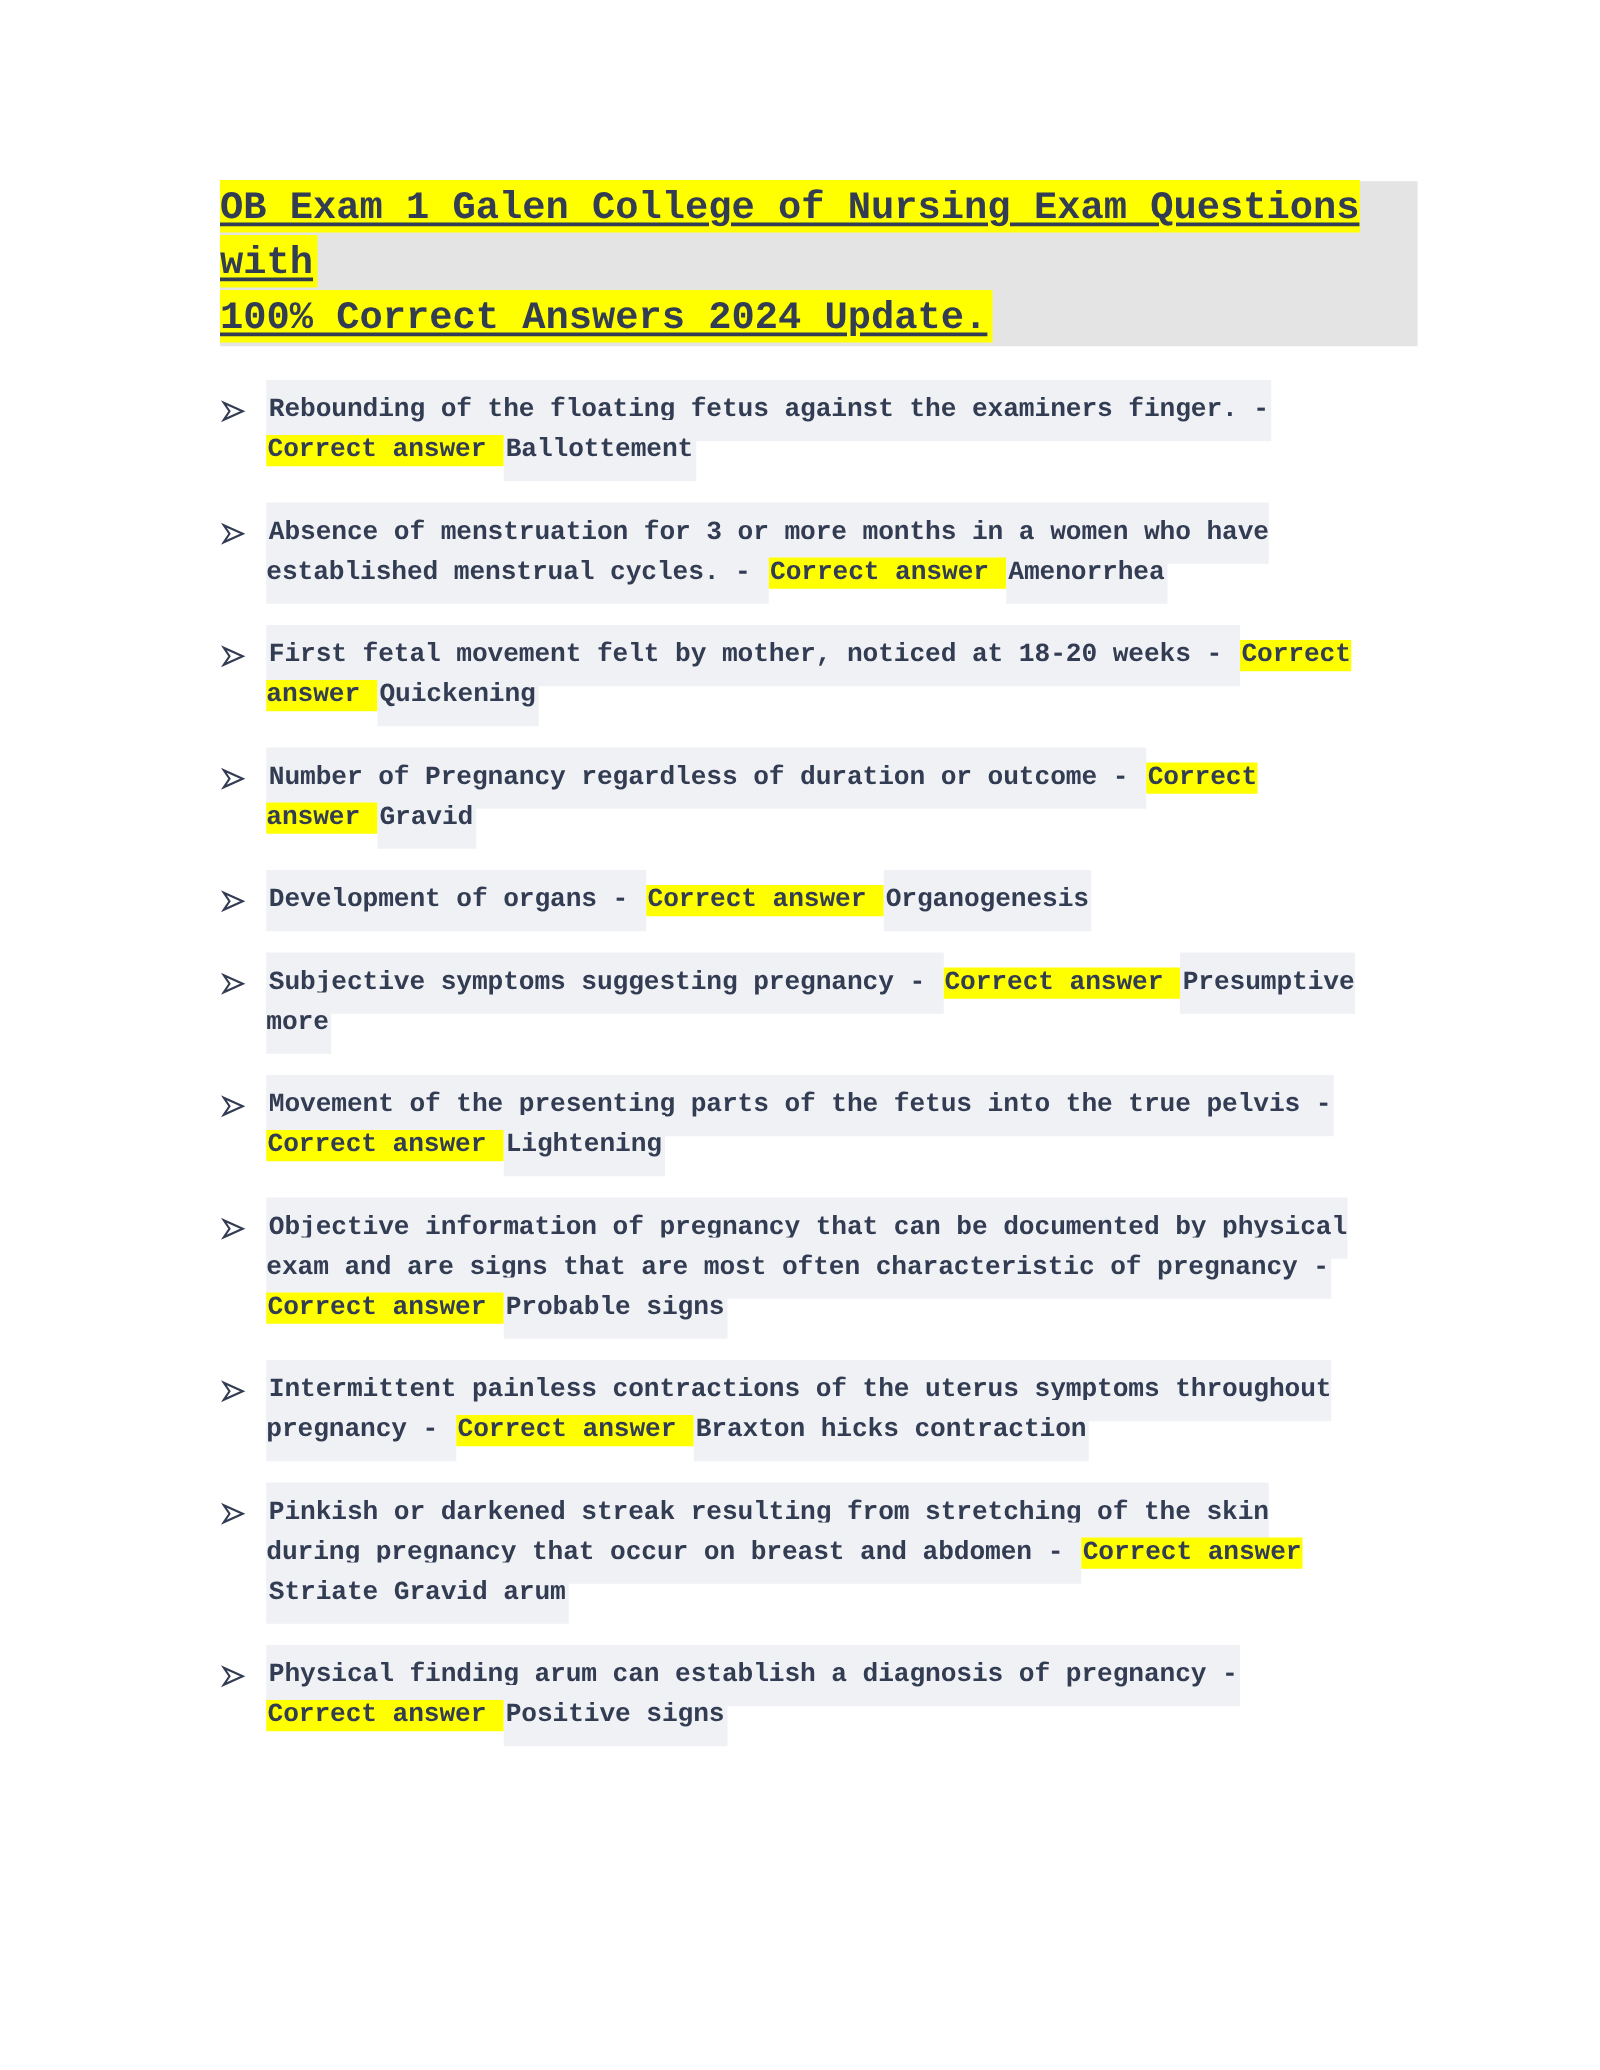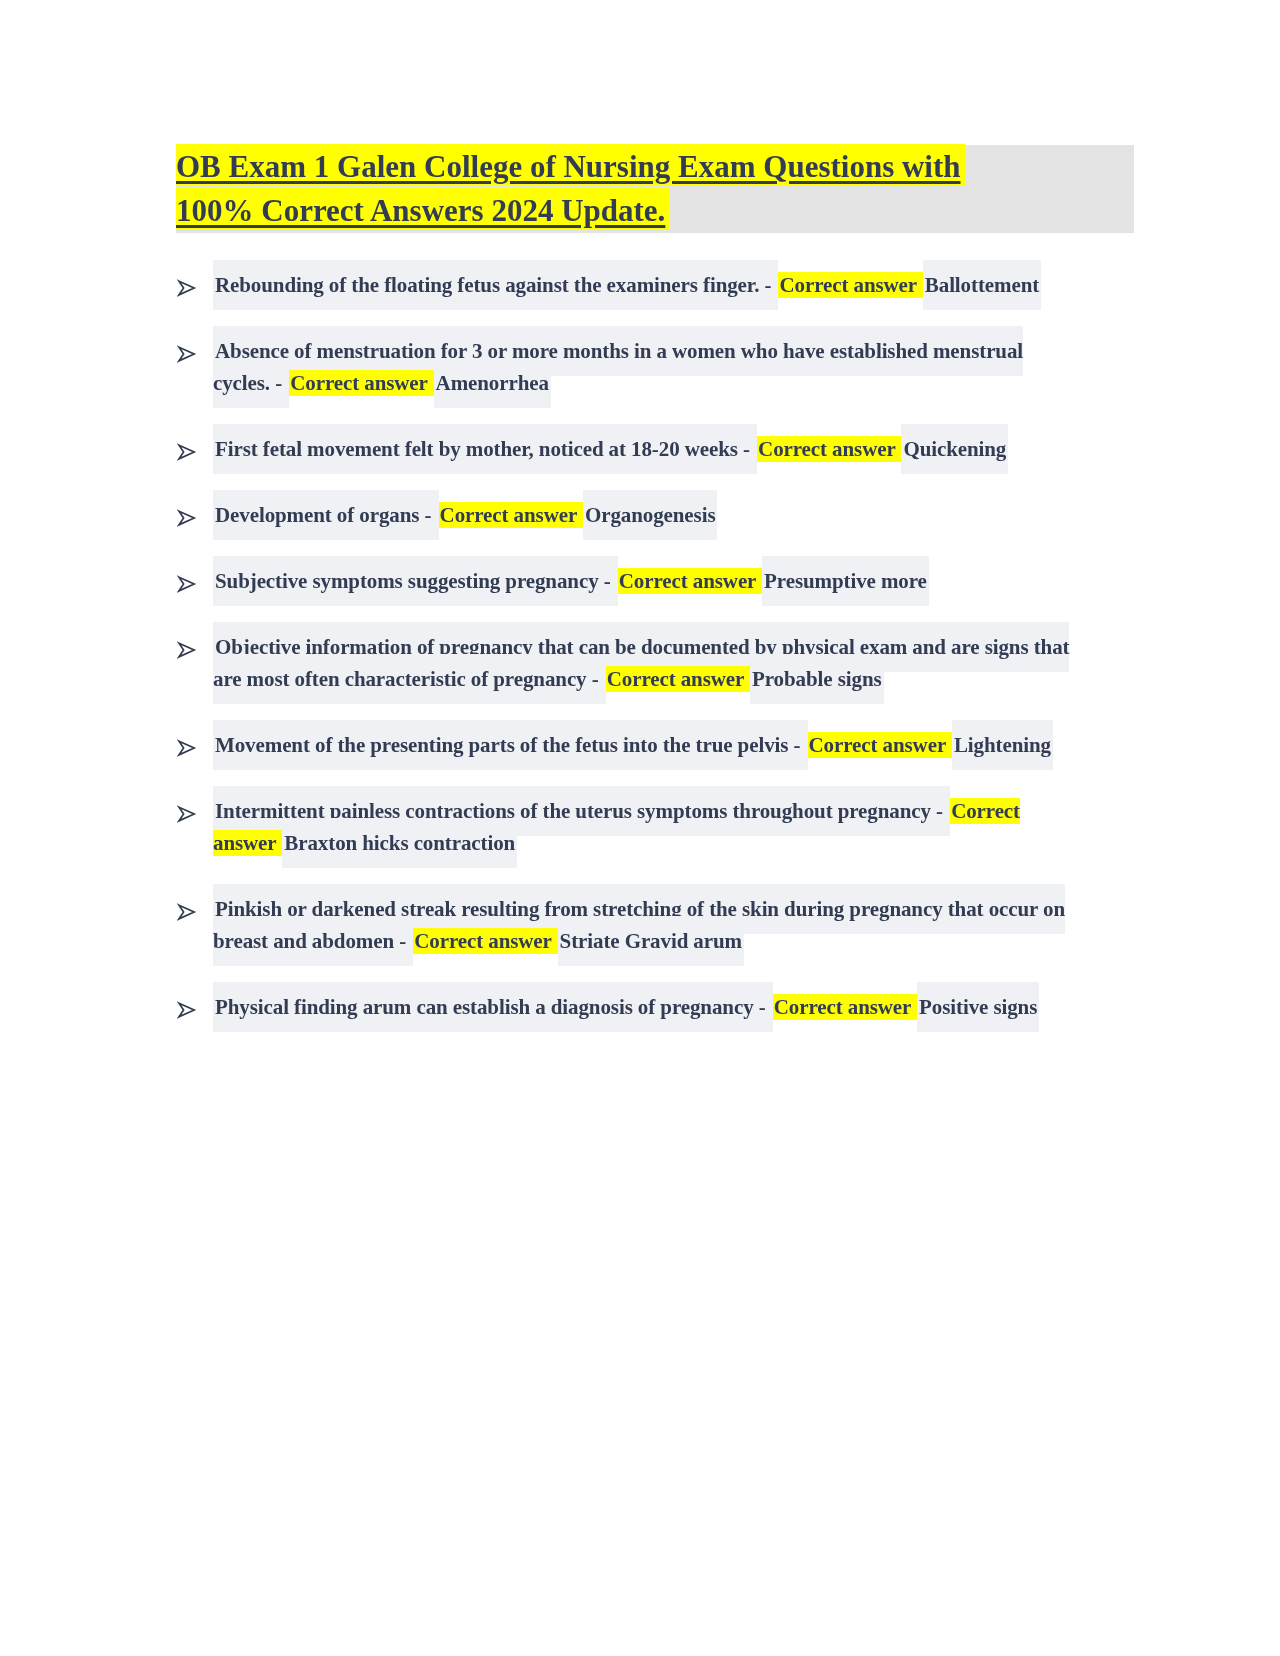"OB Exam 1 Galen College" .page { font-family: Liberation Serif, serif -> Liberation Mono, monospace }
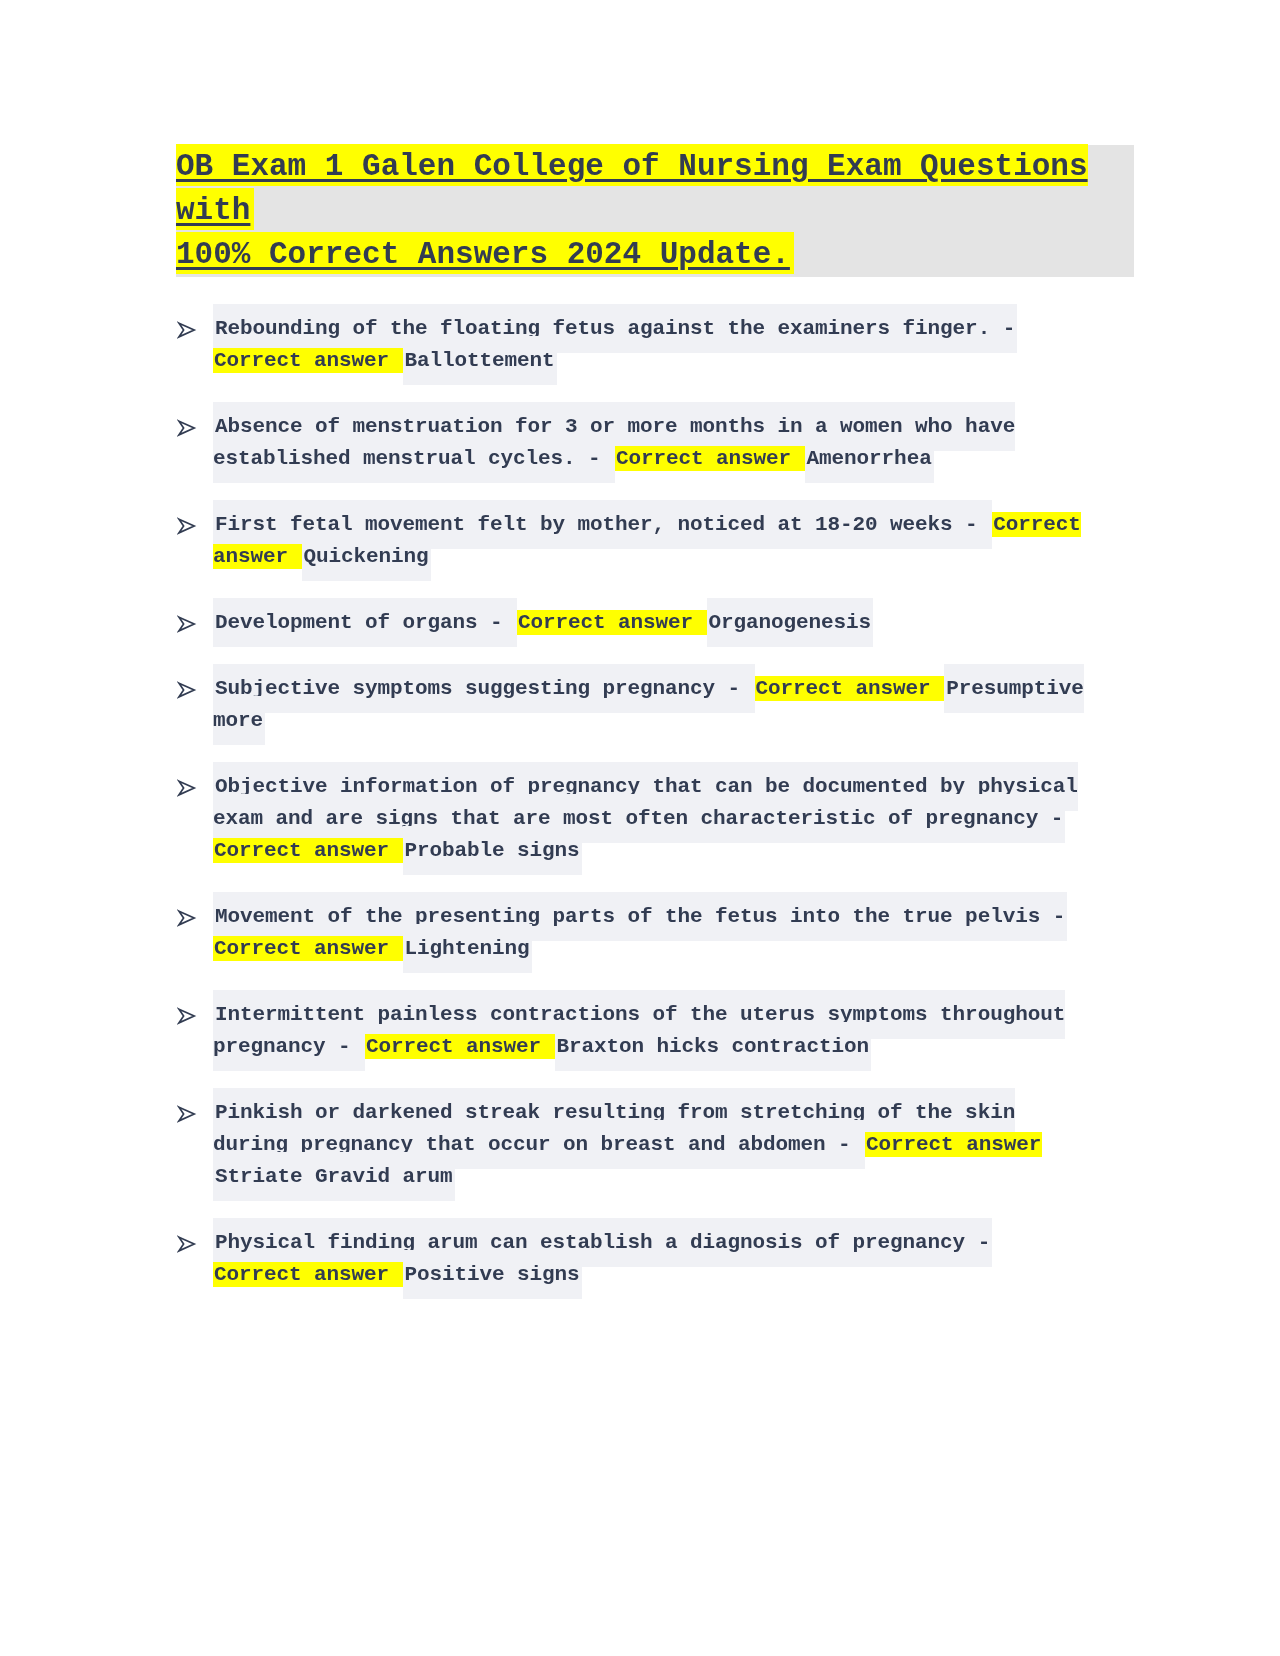"Number of Pregnancy regardless of" div.qa-item { html: none -> <div><span><svg> <path></path> </svg></span><span>Number of Pregnancy regardless of duration or outcome - </span><span>Correct answer </span><span>Gravid</span></div> }
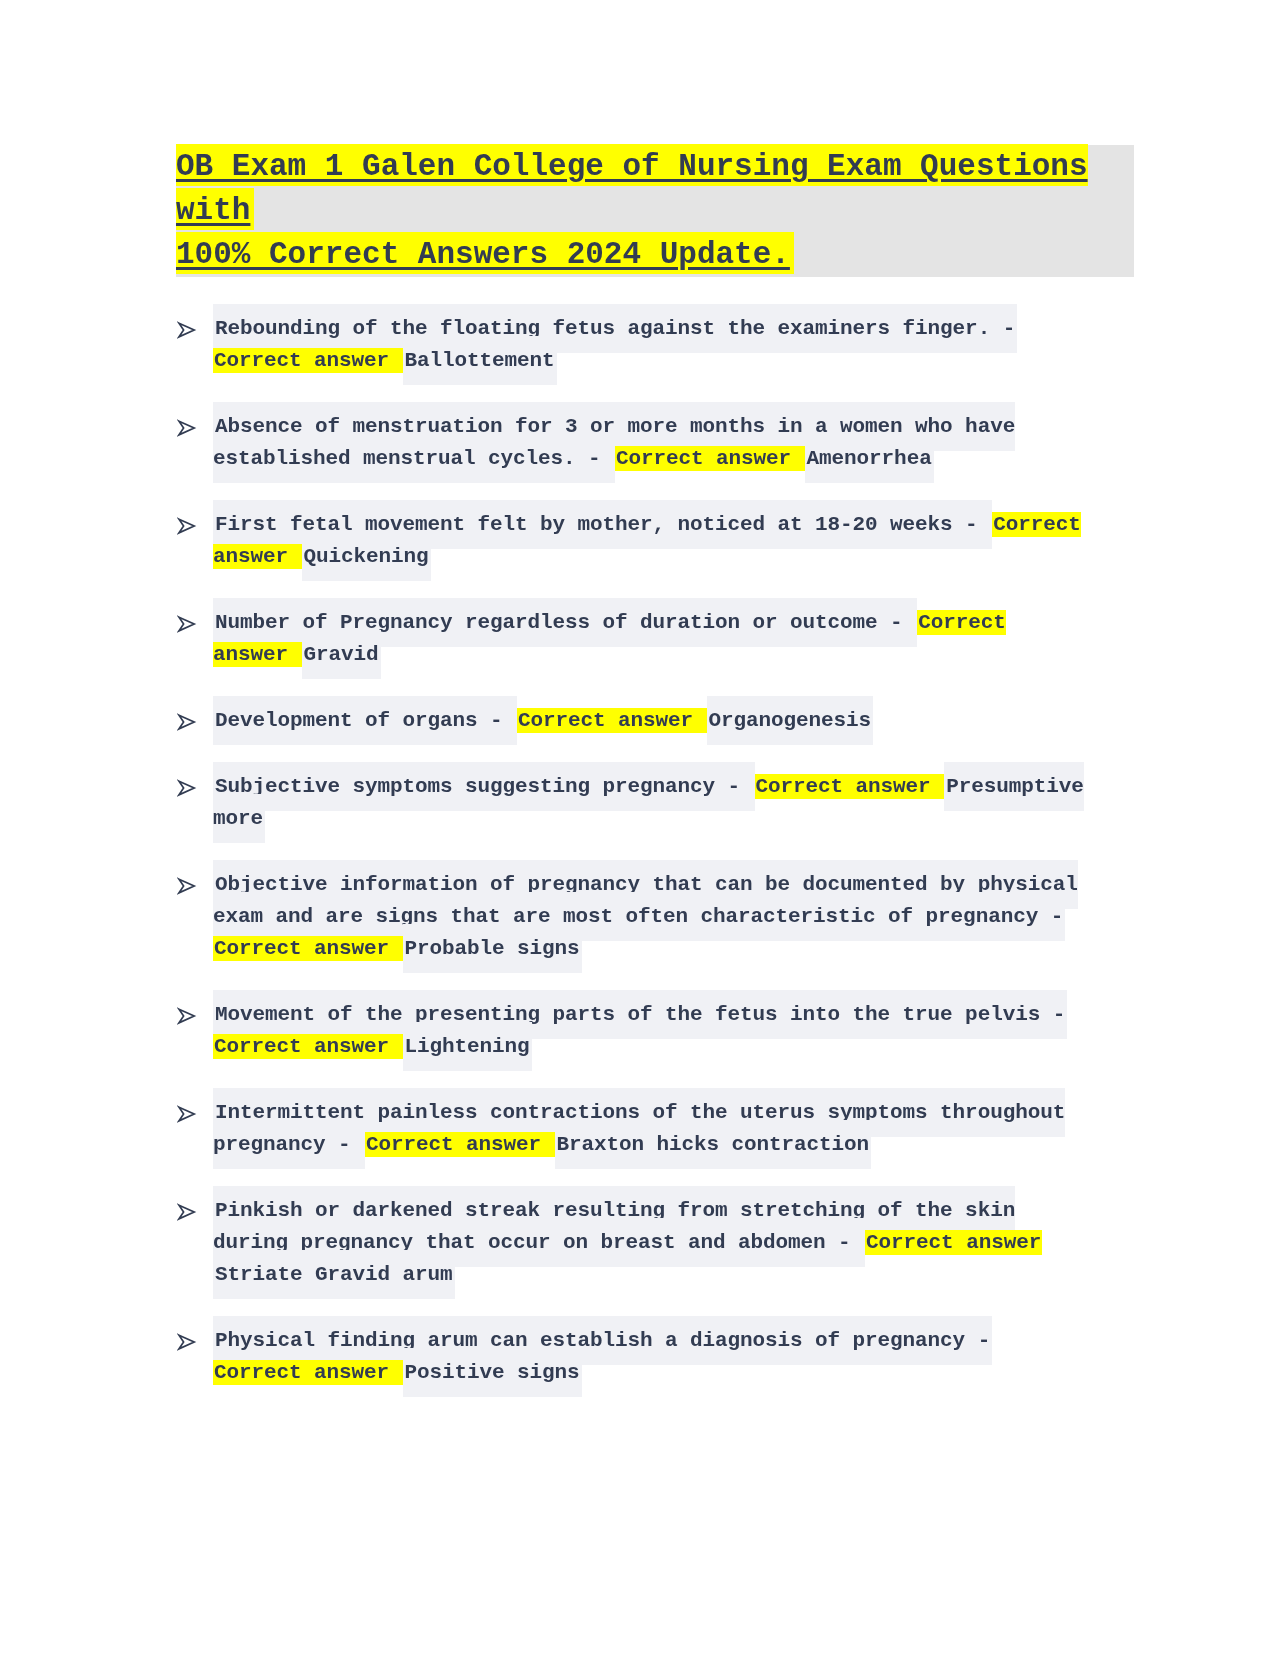"Objective information of pregnancy that" div.qa-item { order: before "Movement of the presenting parts" -> after "Movement of the presenting parts" }
